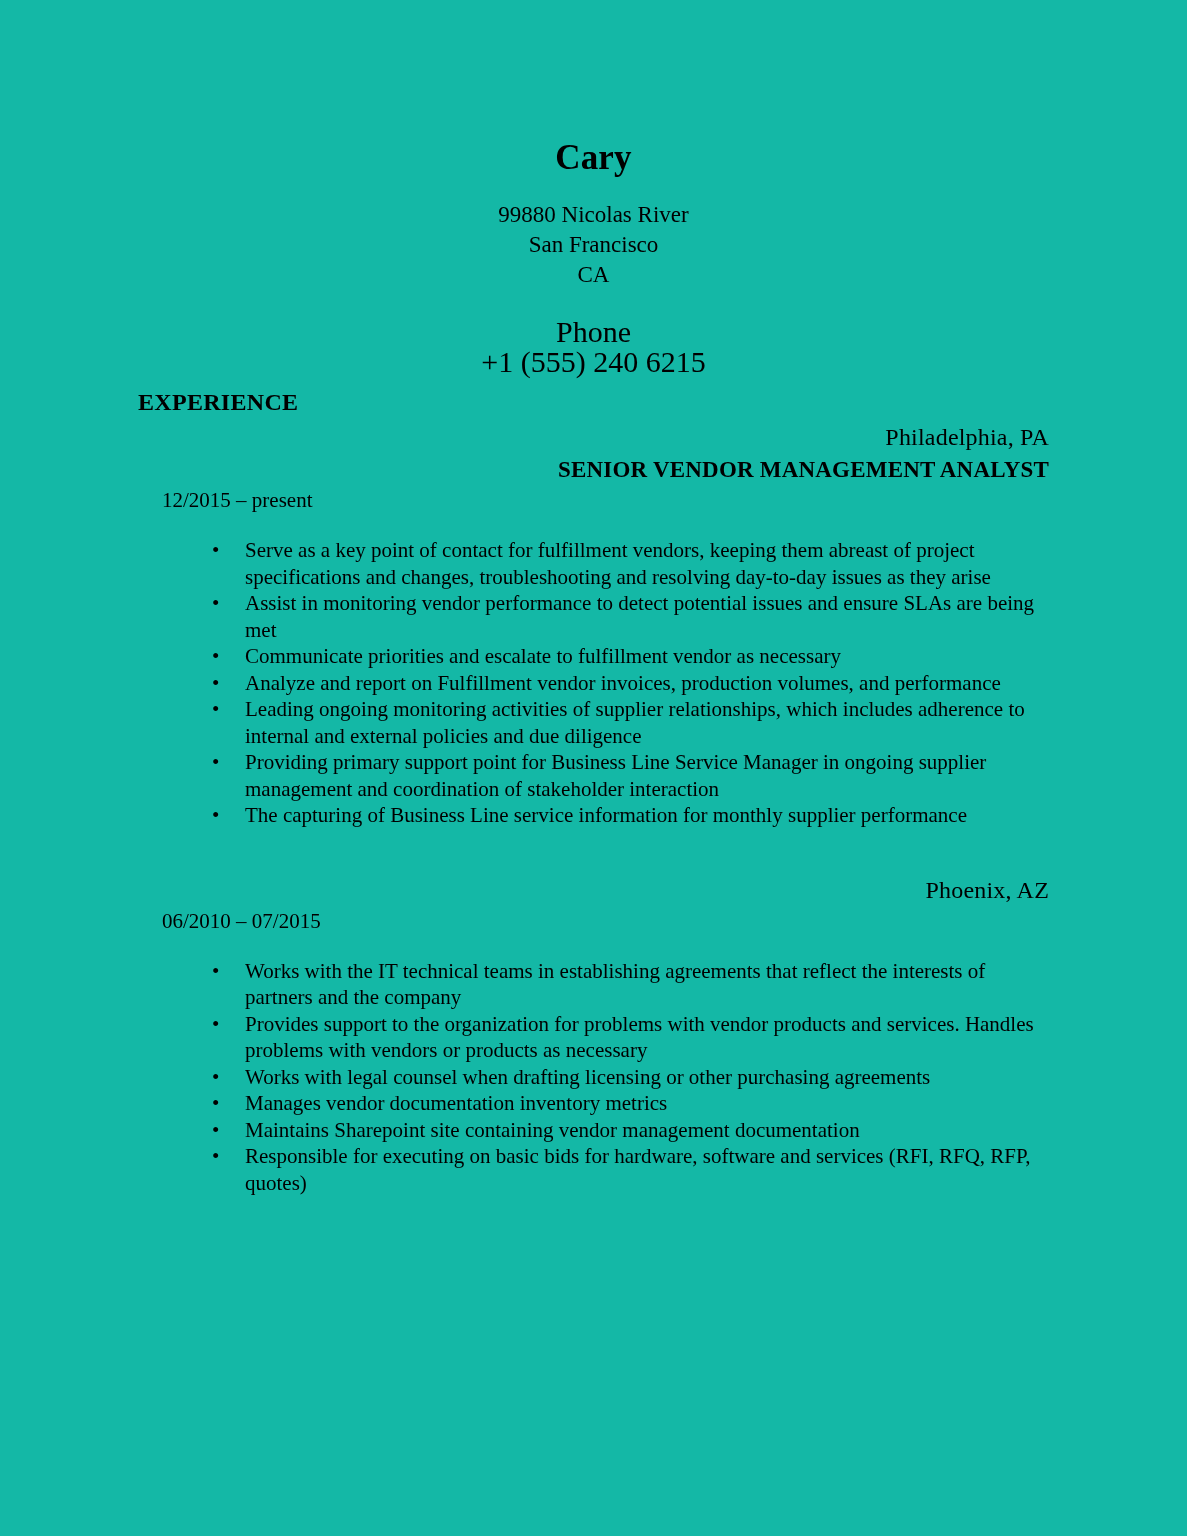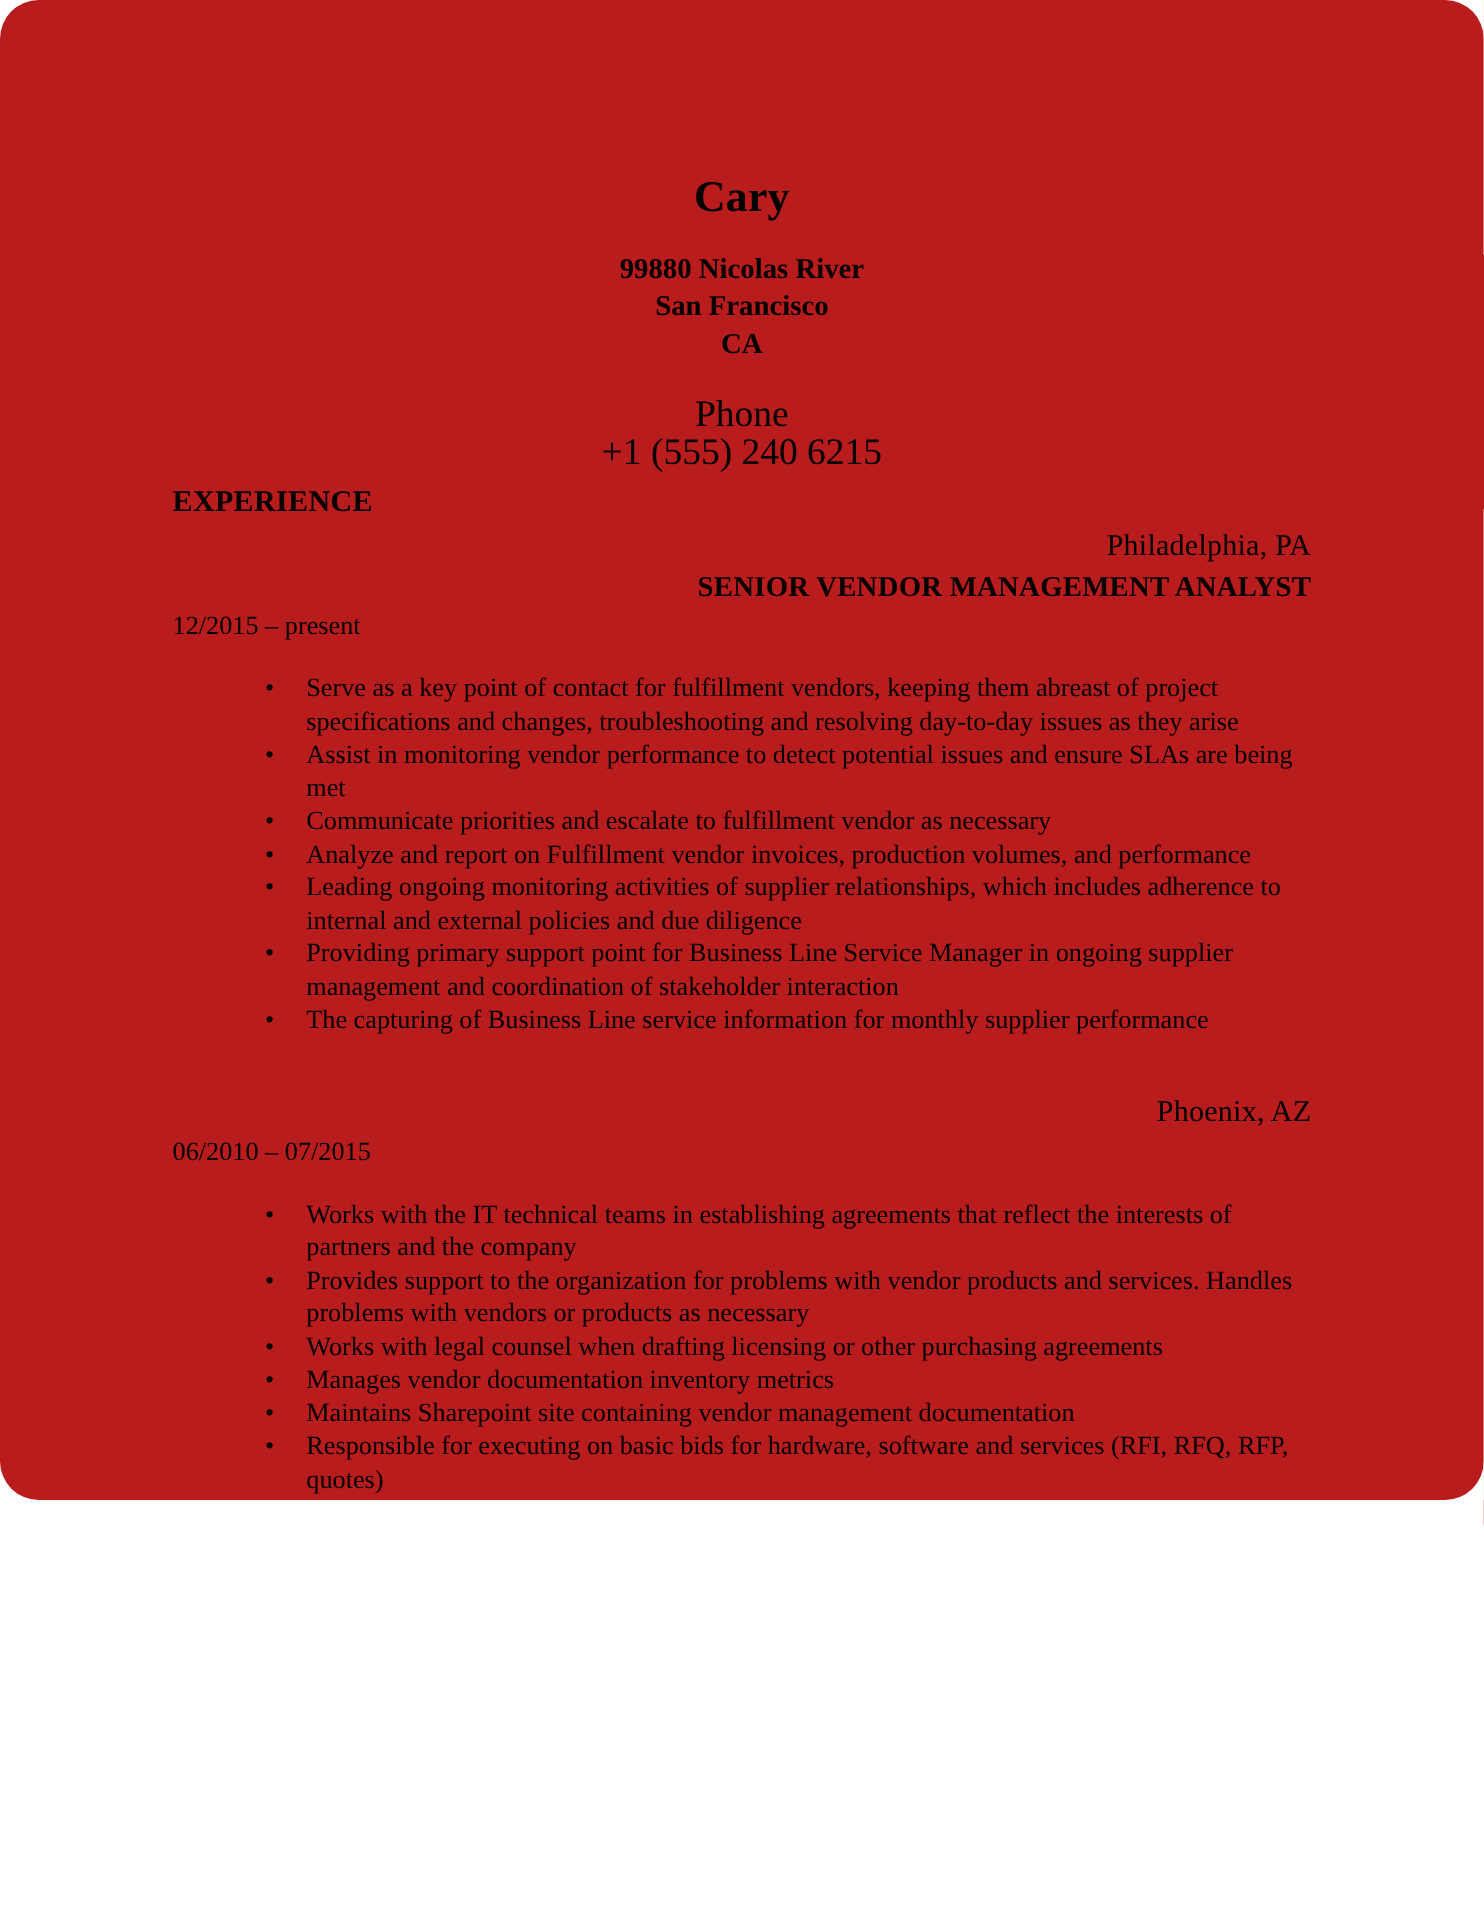"Cary" .page { background: #b91c1c -> #14b8a6; border-radius: 31px -> none; height: 1200px -> 1536px }
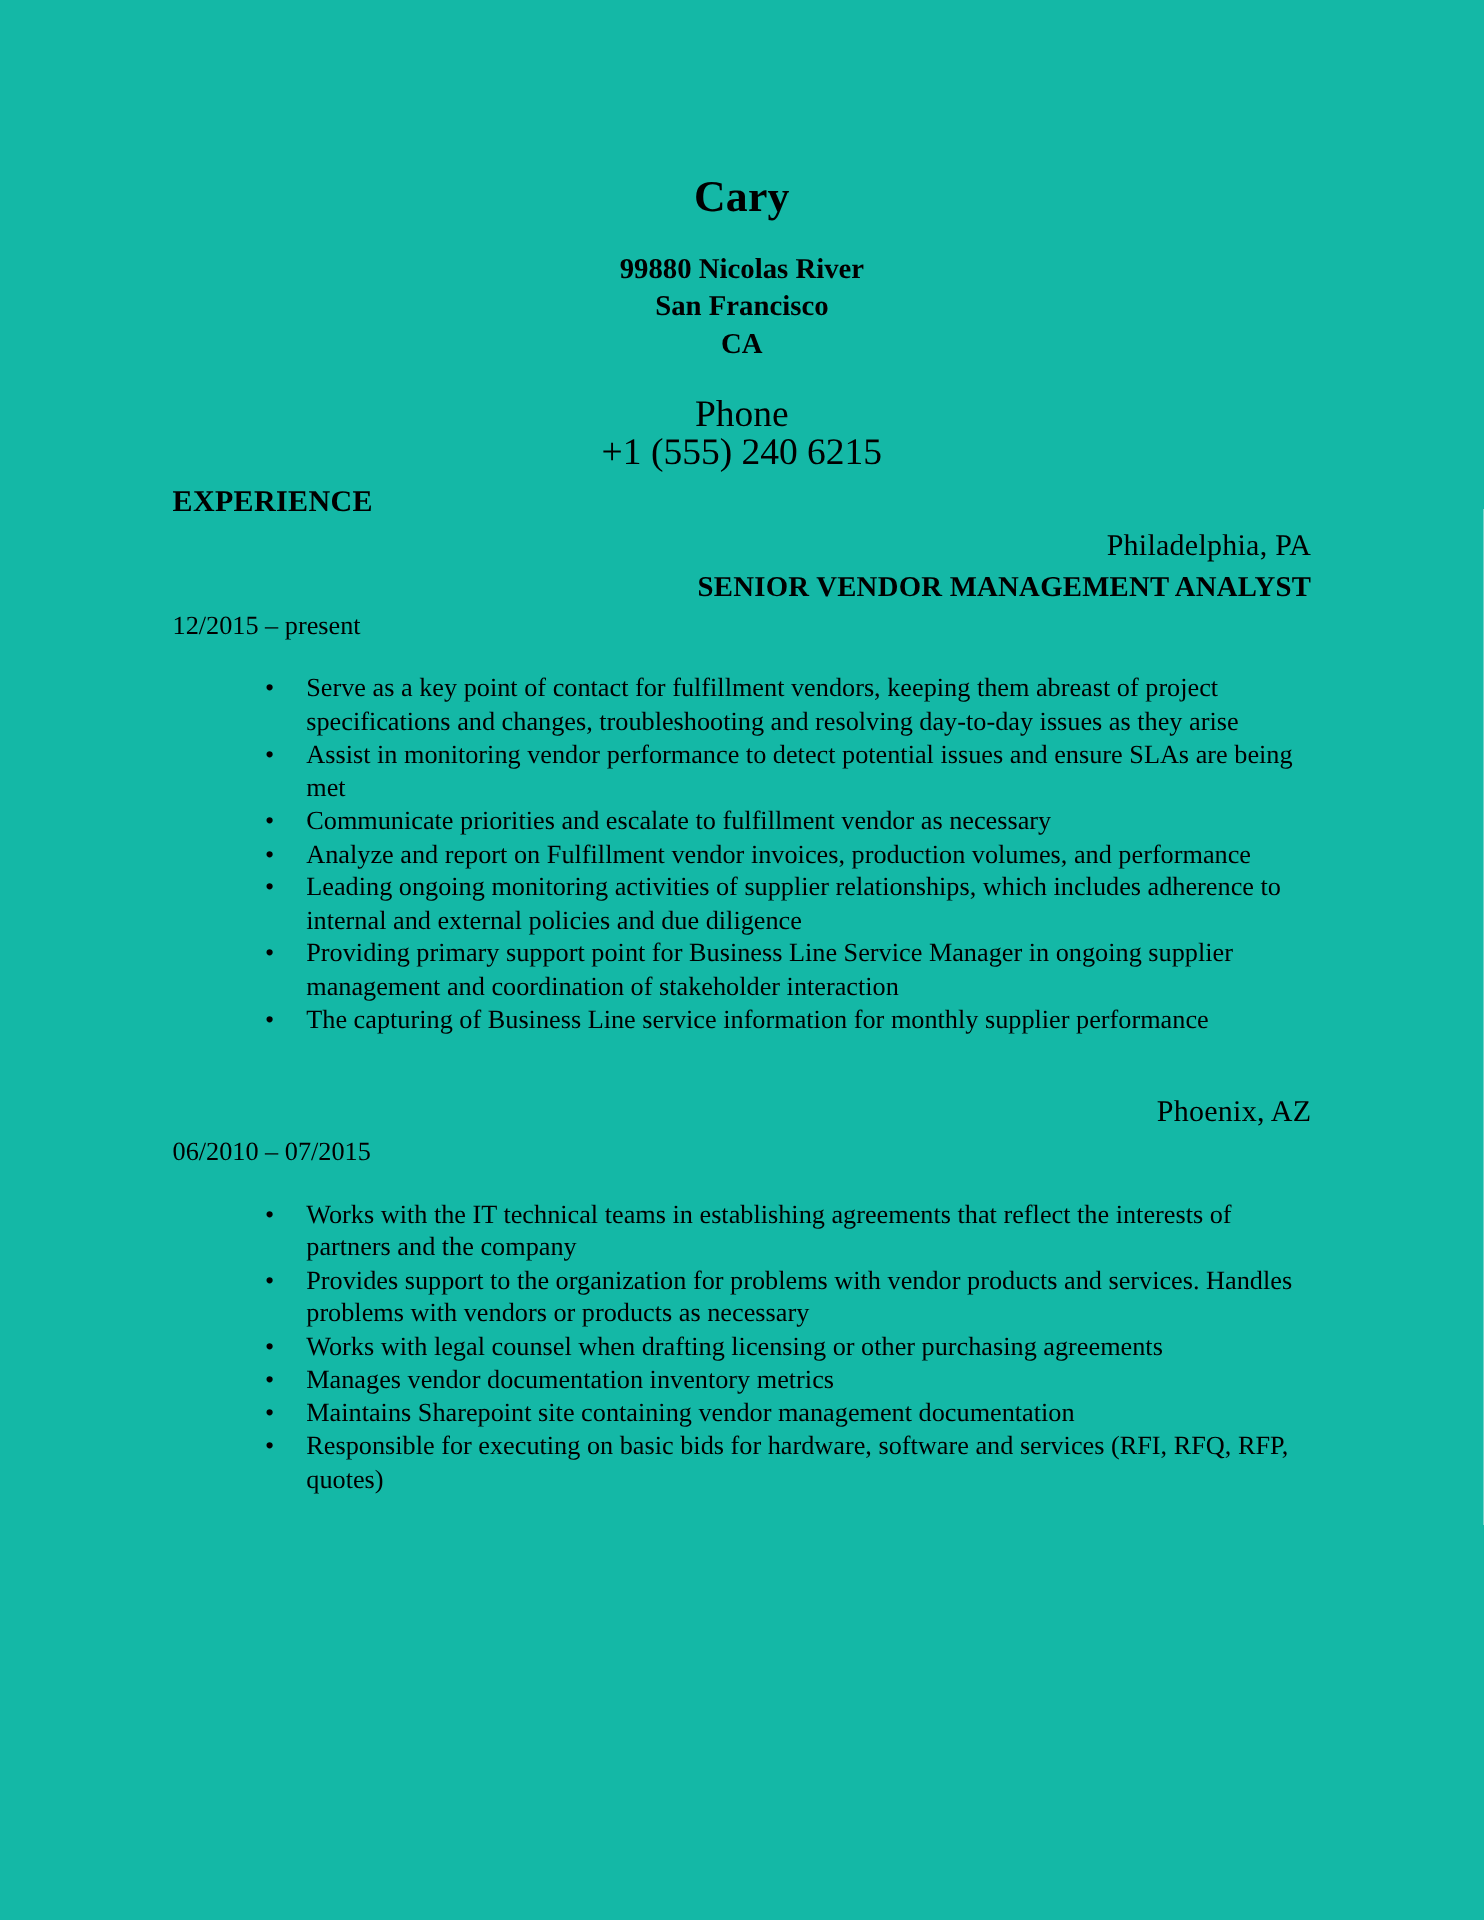"99880 Nicolas River" .address-block { font-weight: bold -> normal }
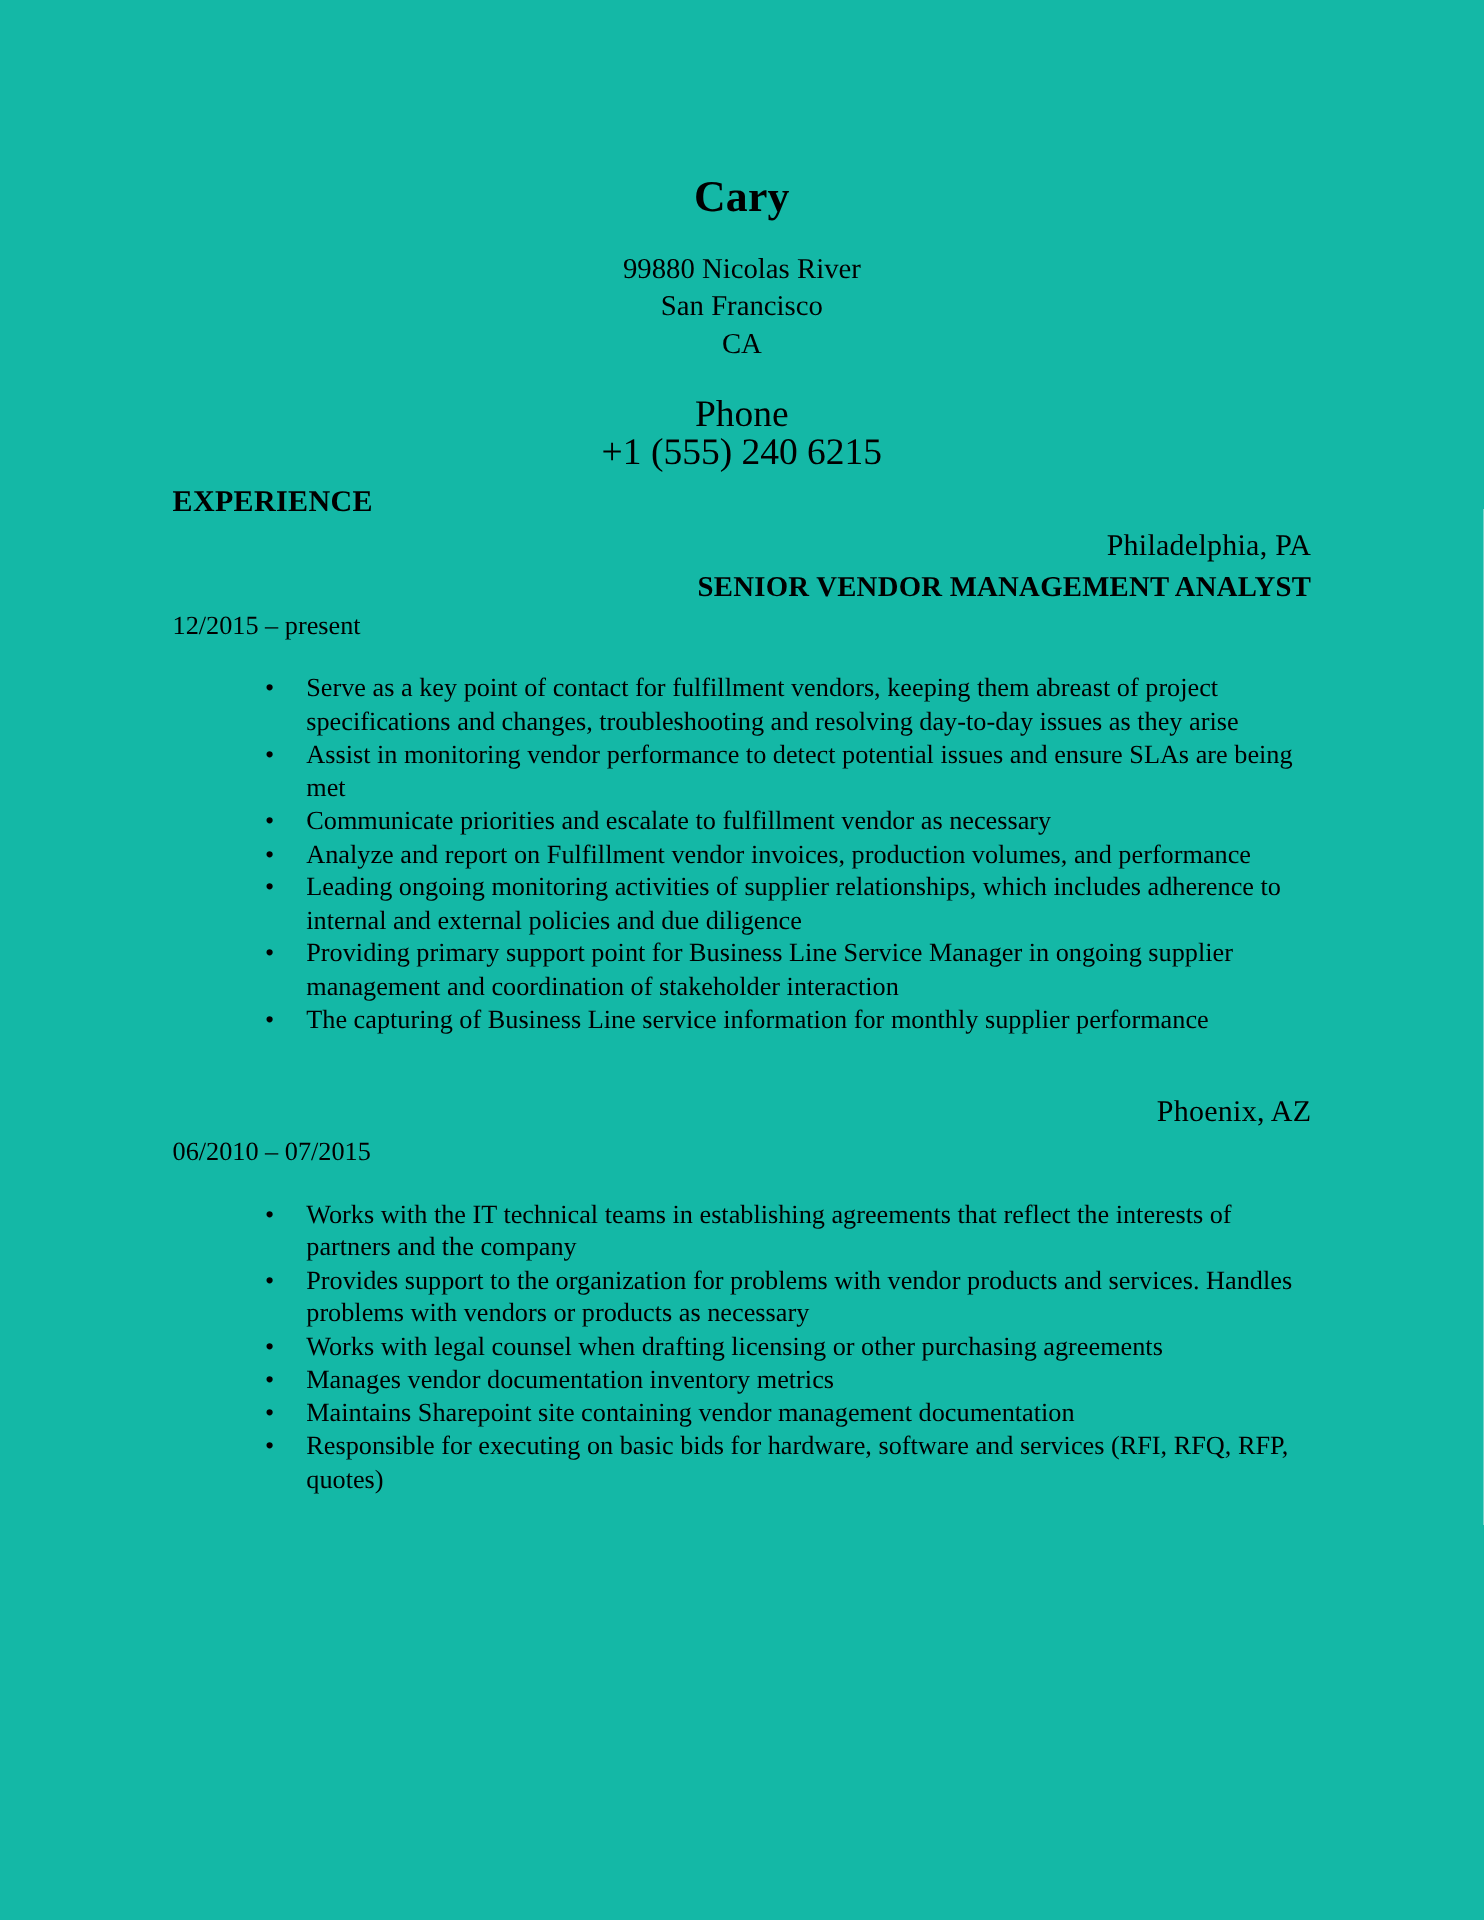"12/2015 – present" .job-dates { margin-left: none -> 24px }
